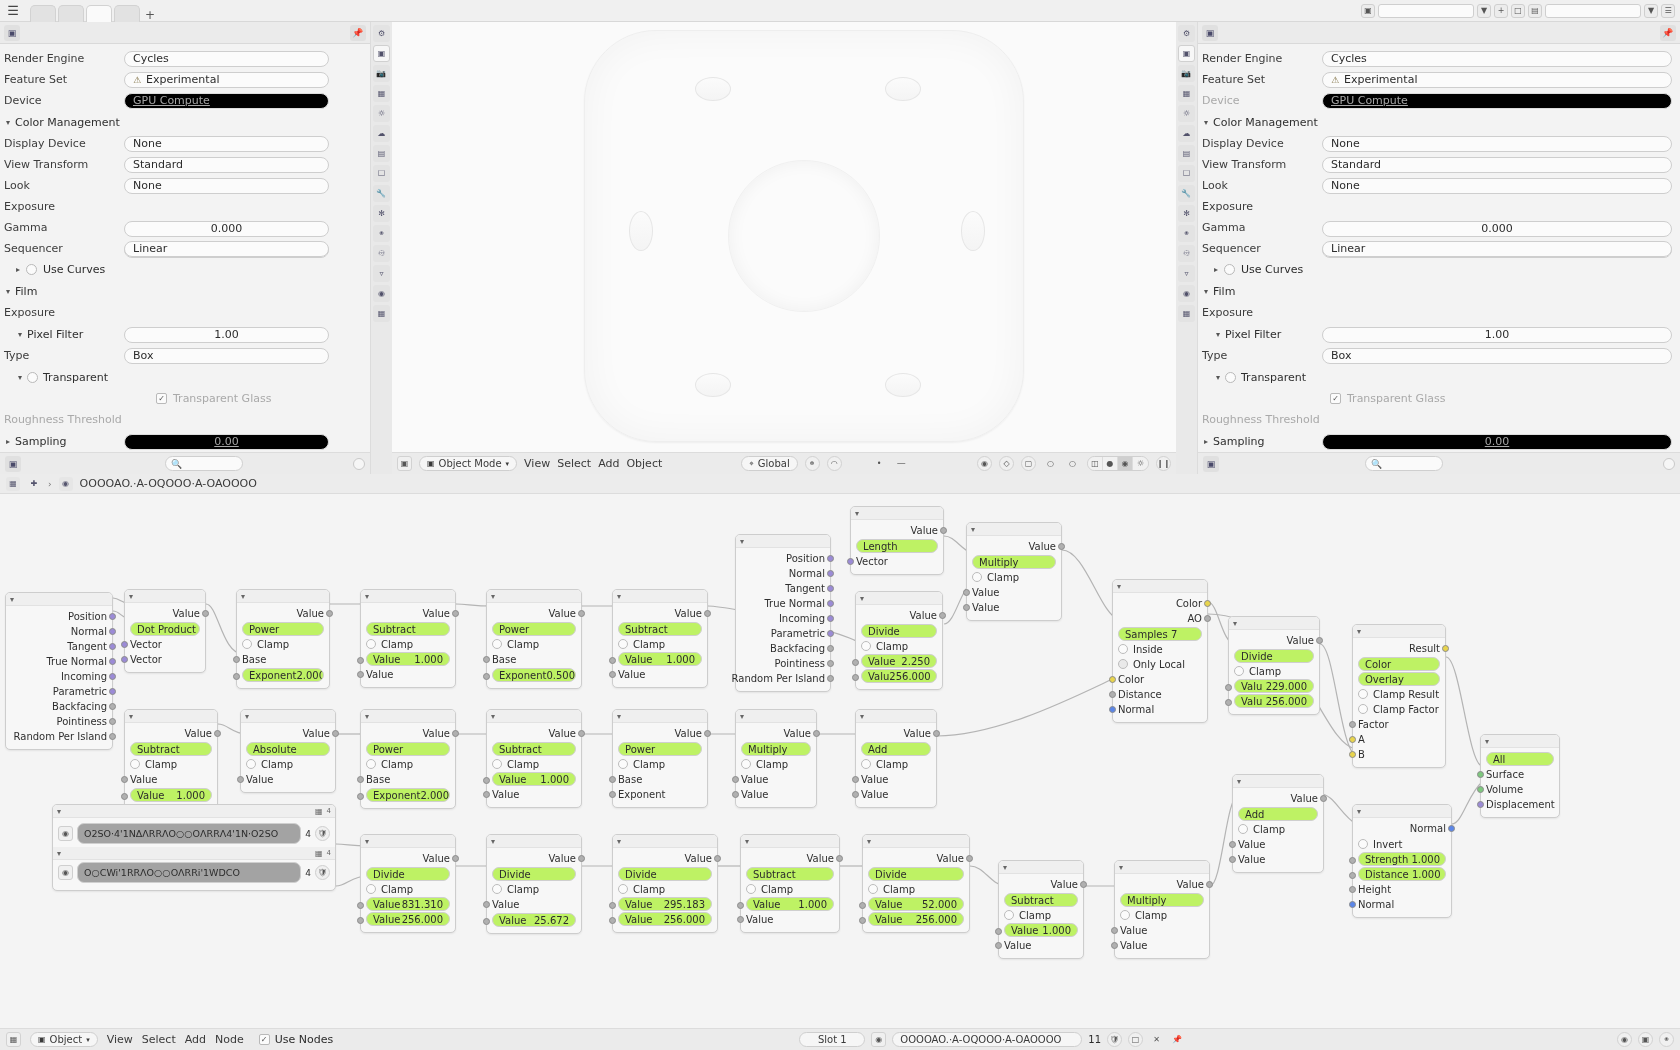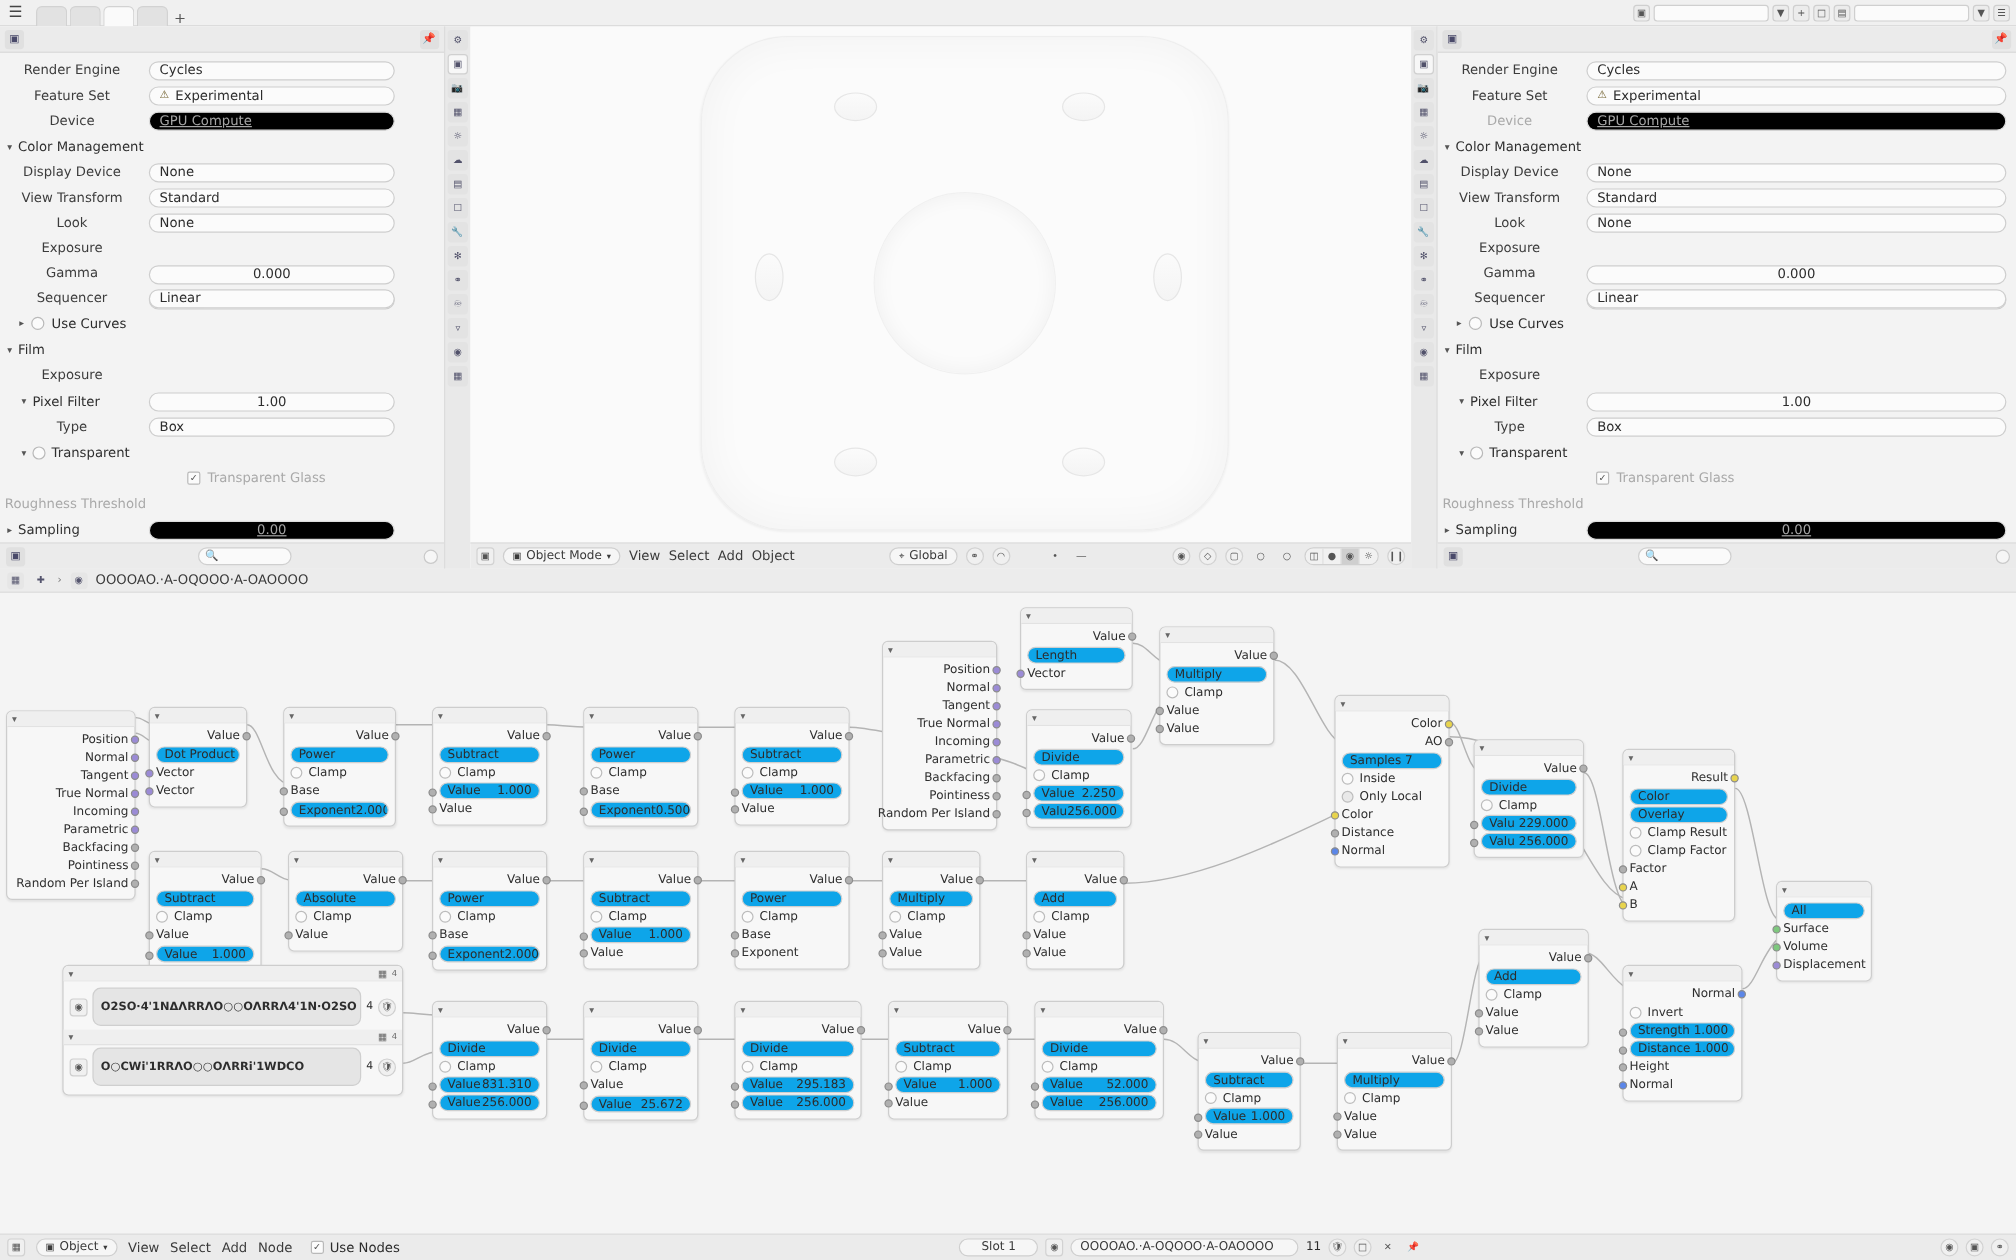"Render Engine" .p-label { text-align: center -> left }
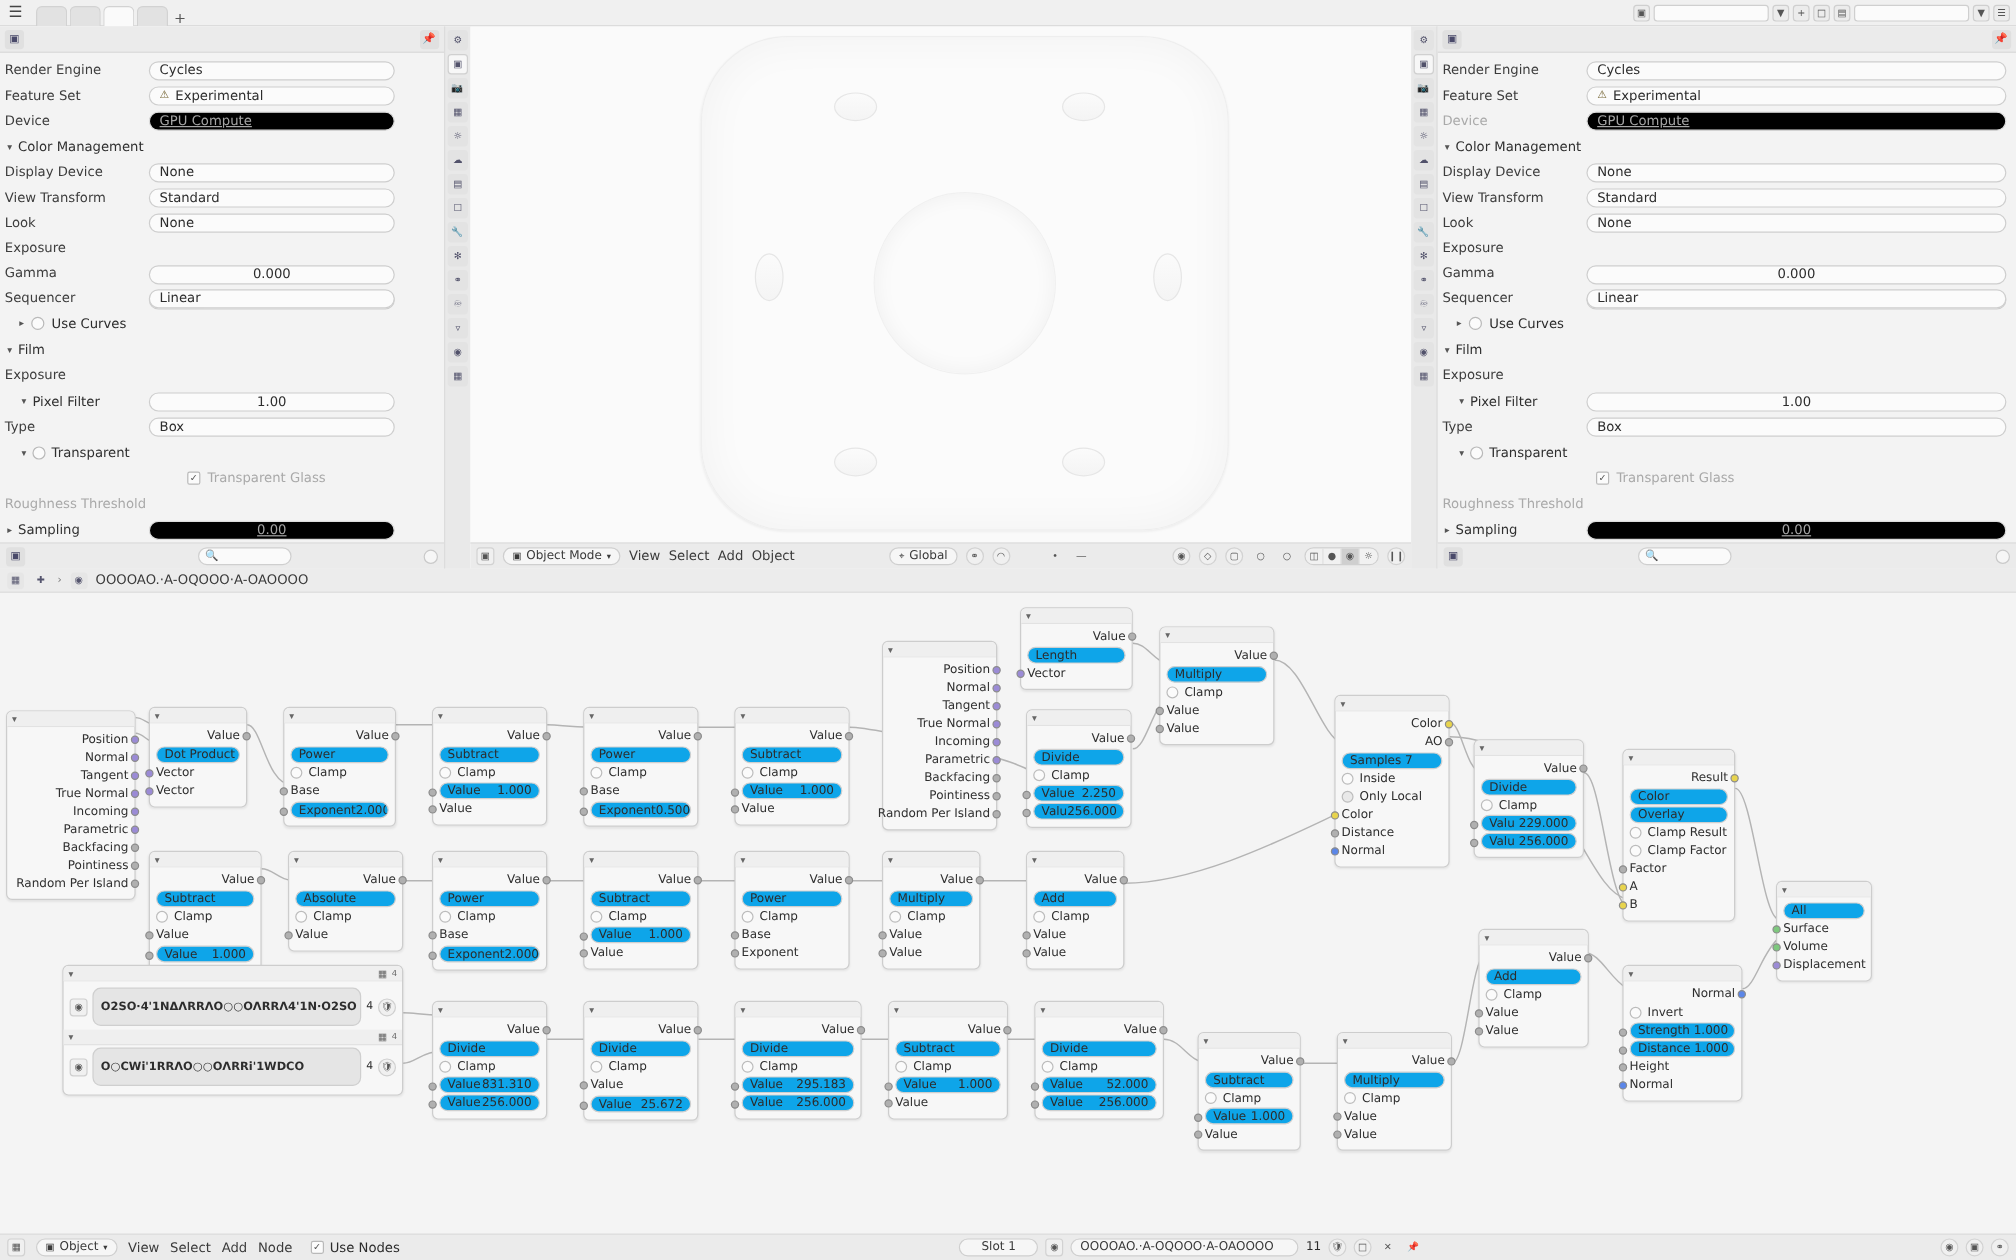"Length" .widget { background: #0ea5e9 -> #bef264 }
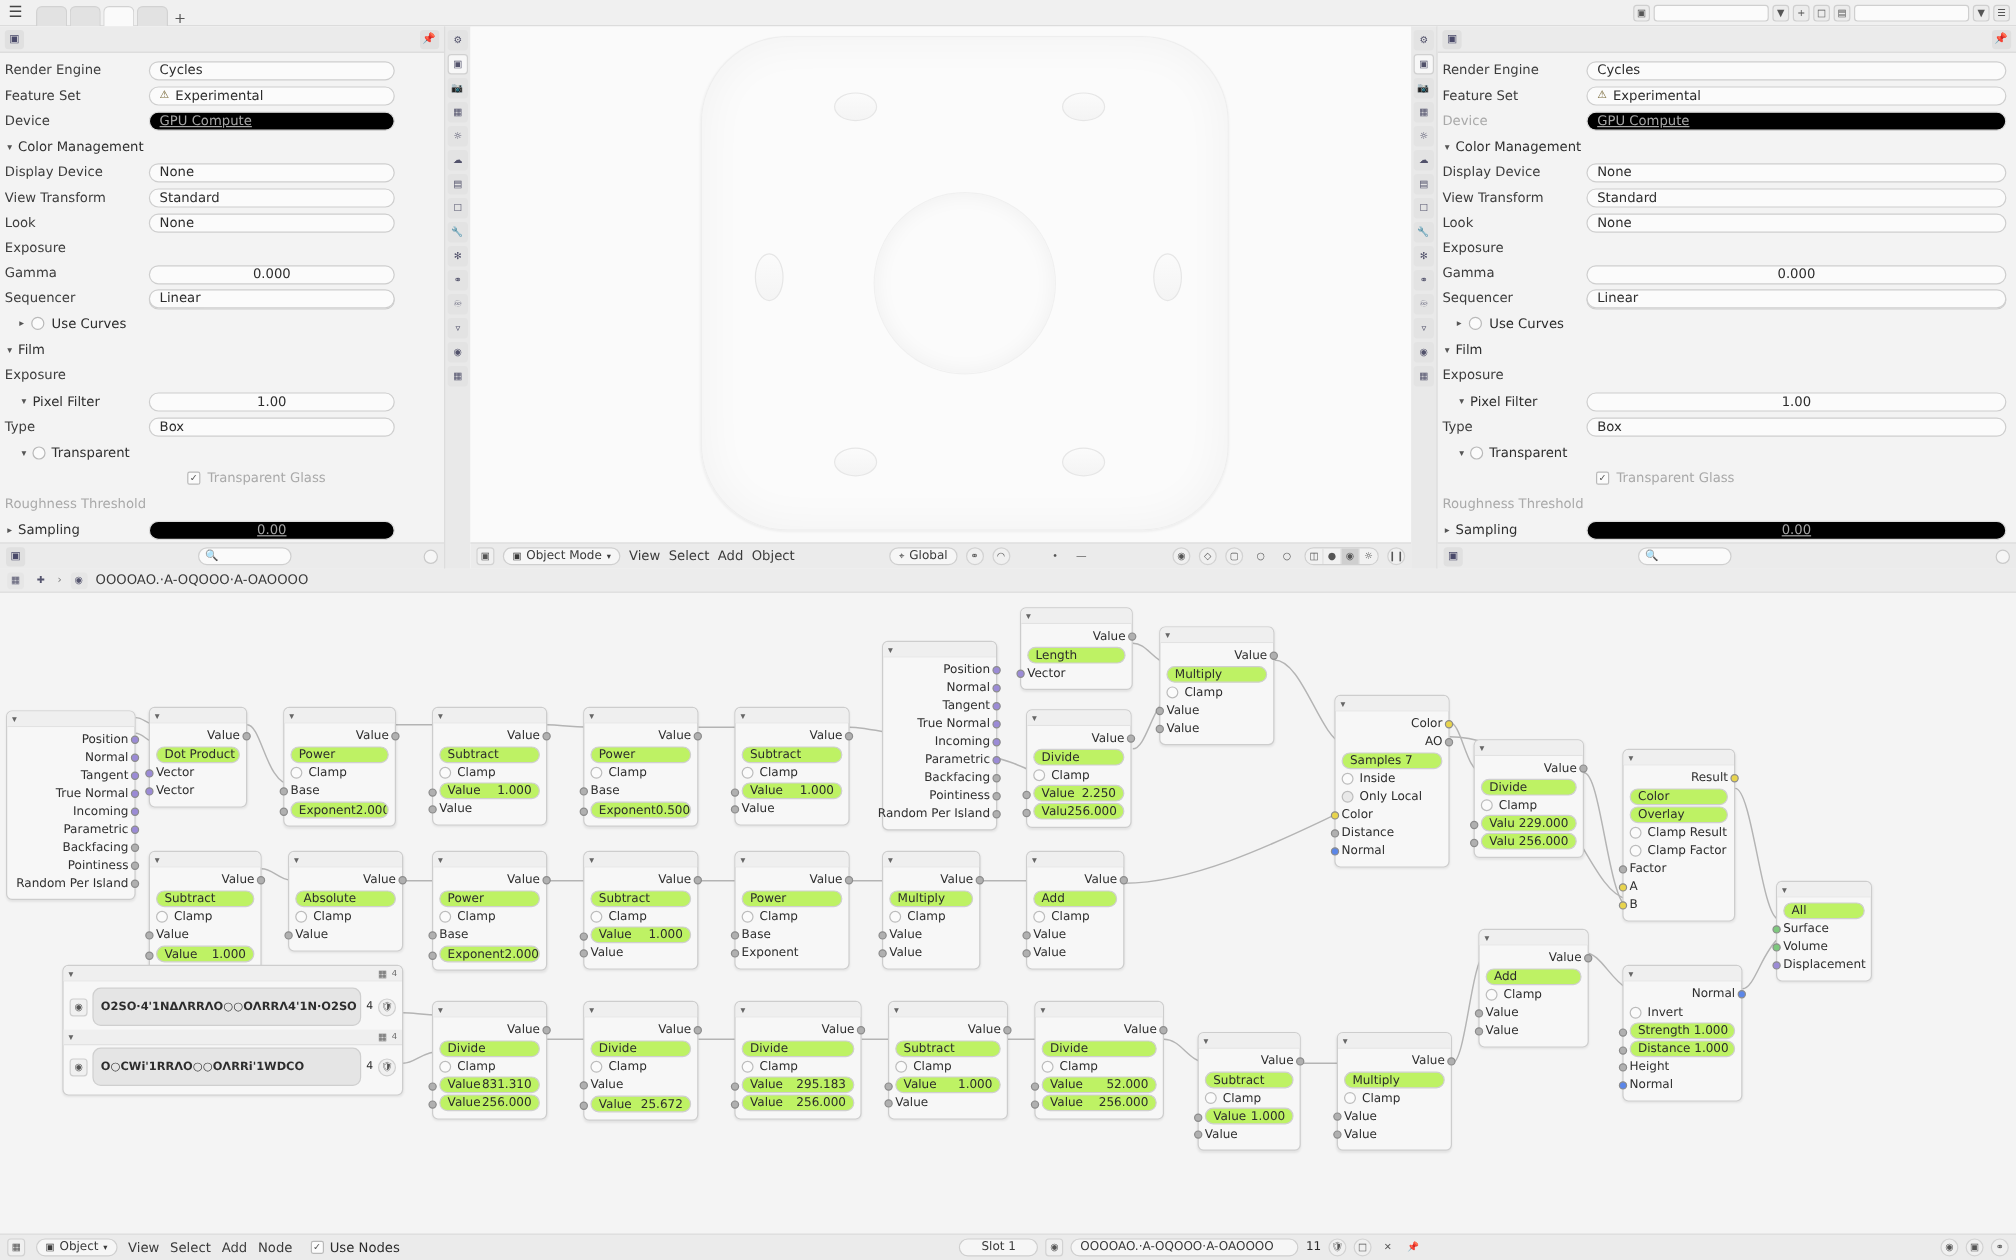"O2SO·4'1NΔΛRRΛΟ○○ΟΛRRΛ4'1N·O2SO" .imgnode-field { background: #e5e5e5 -> #a3a3a3; font-weight: bold -> none; height: 32px -> 21px }
